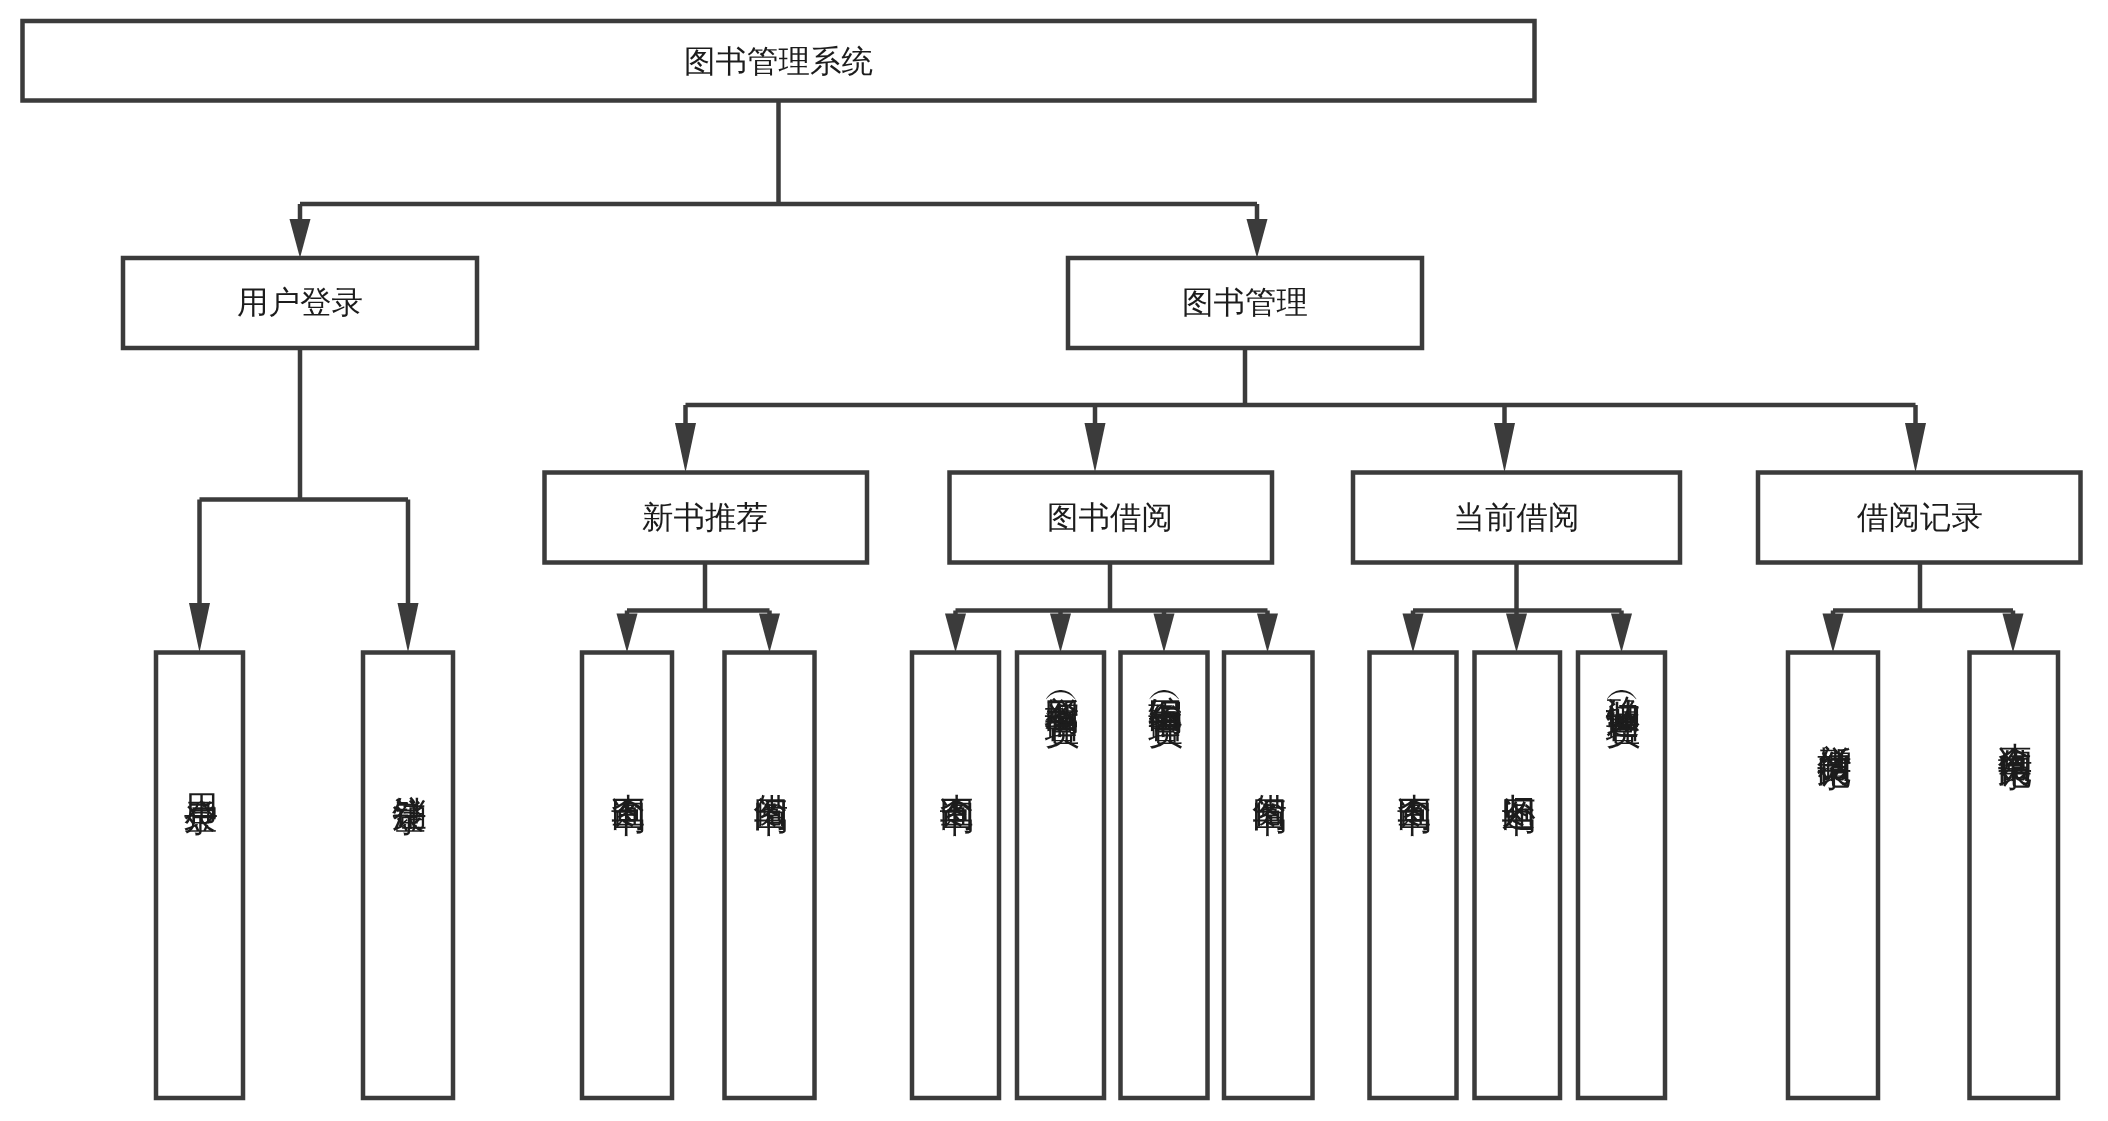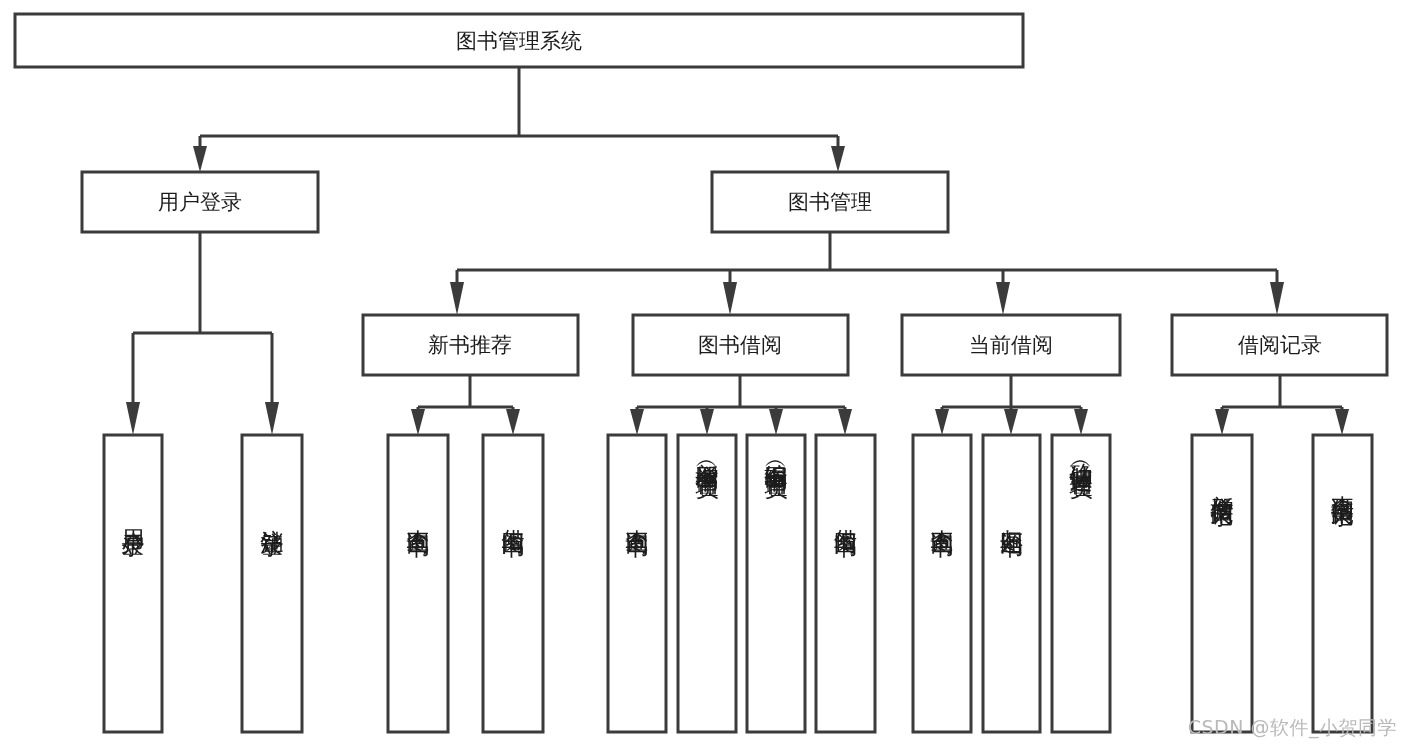"CSDN @软件_小贺同学" div.watermark { html: <div>CSDN @软件_小贺同学</div> -> none }
